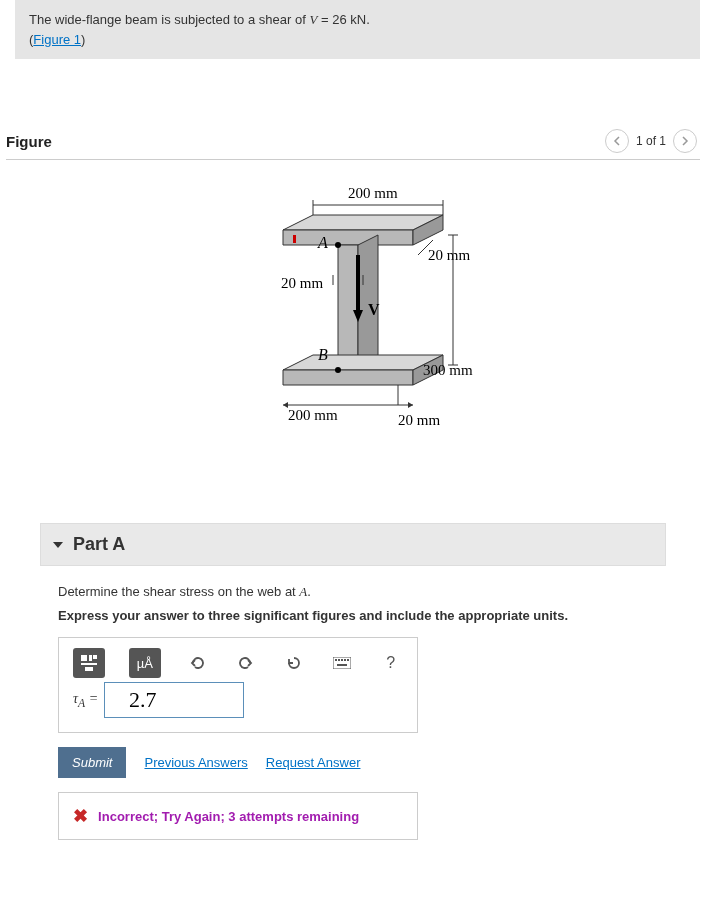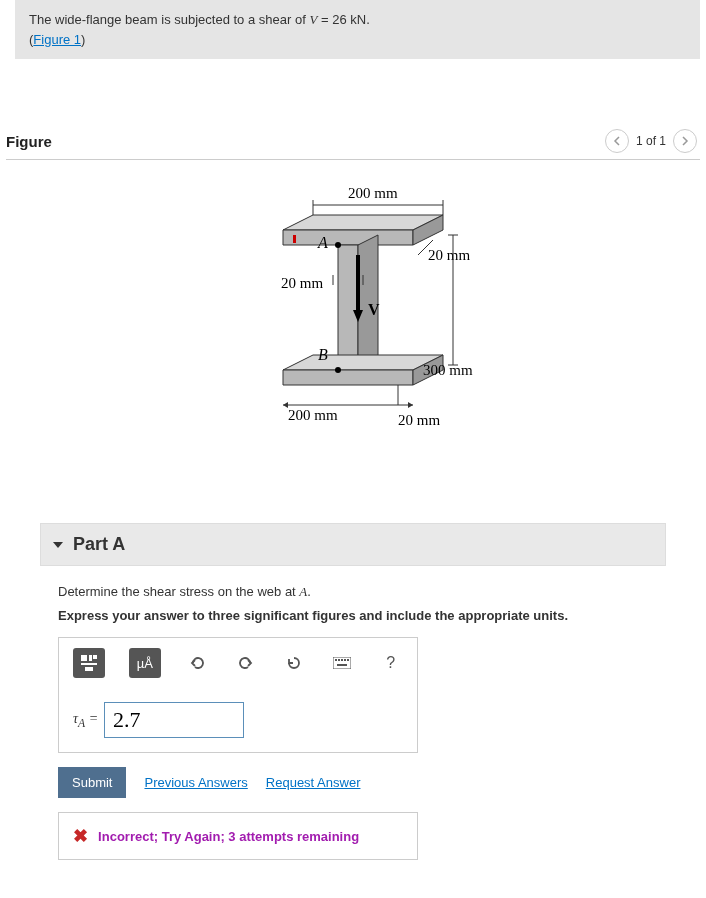"µÅ" .toolbar { margin-bottom: 24px -> 4px }
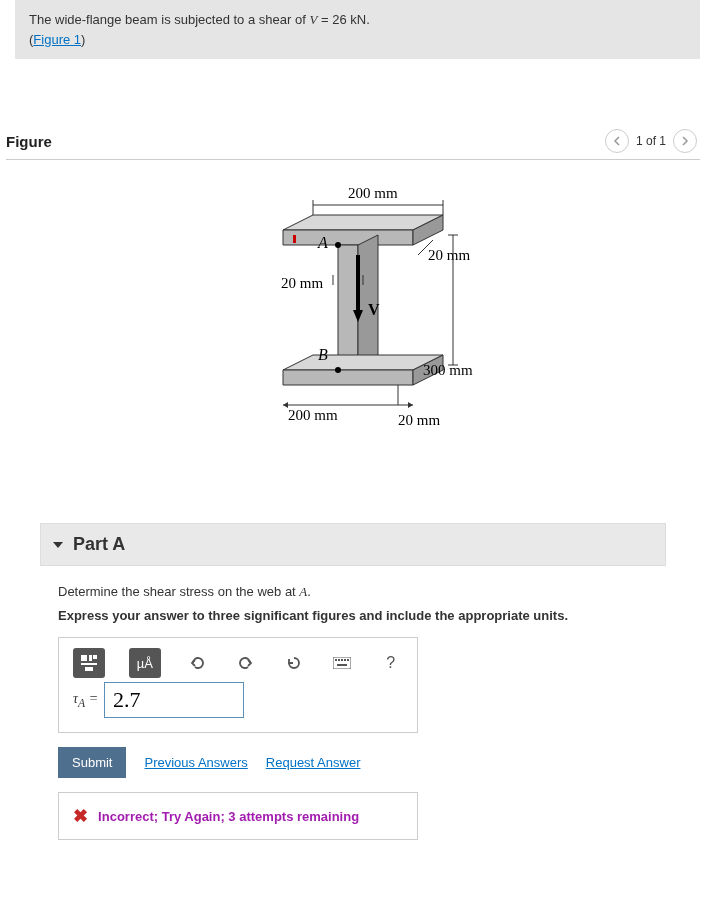"2.7" .value-input, .unit-input { padding: 4px 8px -> 4px 24px }
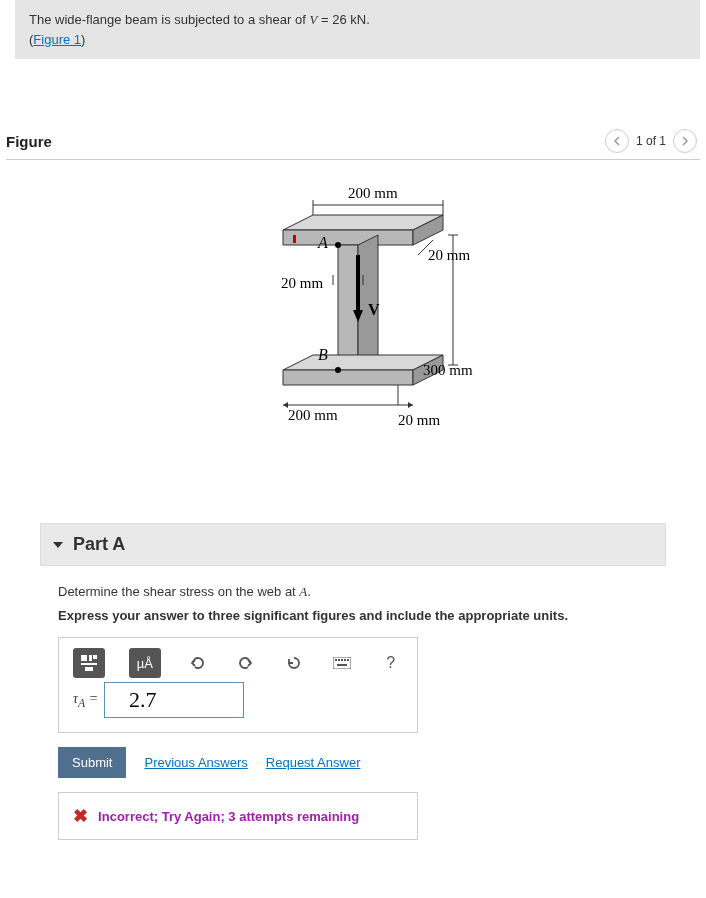"Submit" .submit-btn { font-style: none -> italic }
